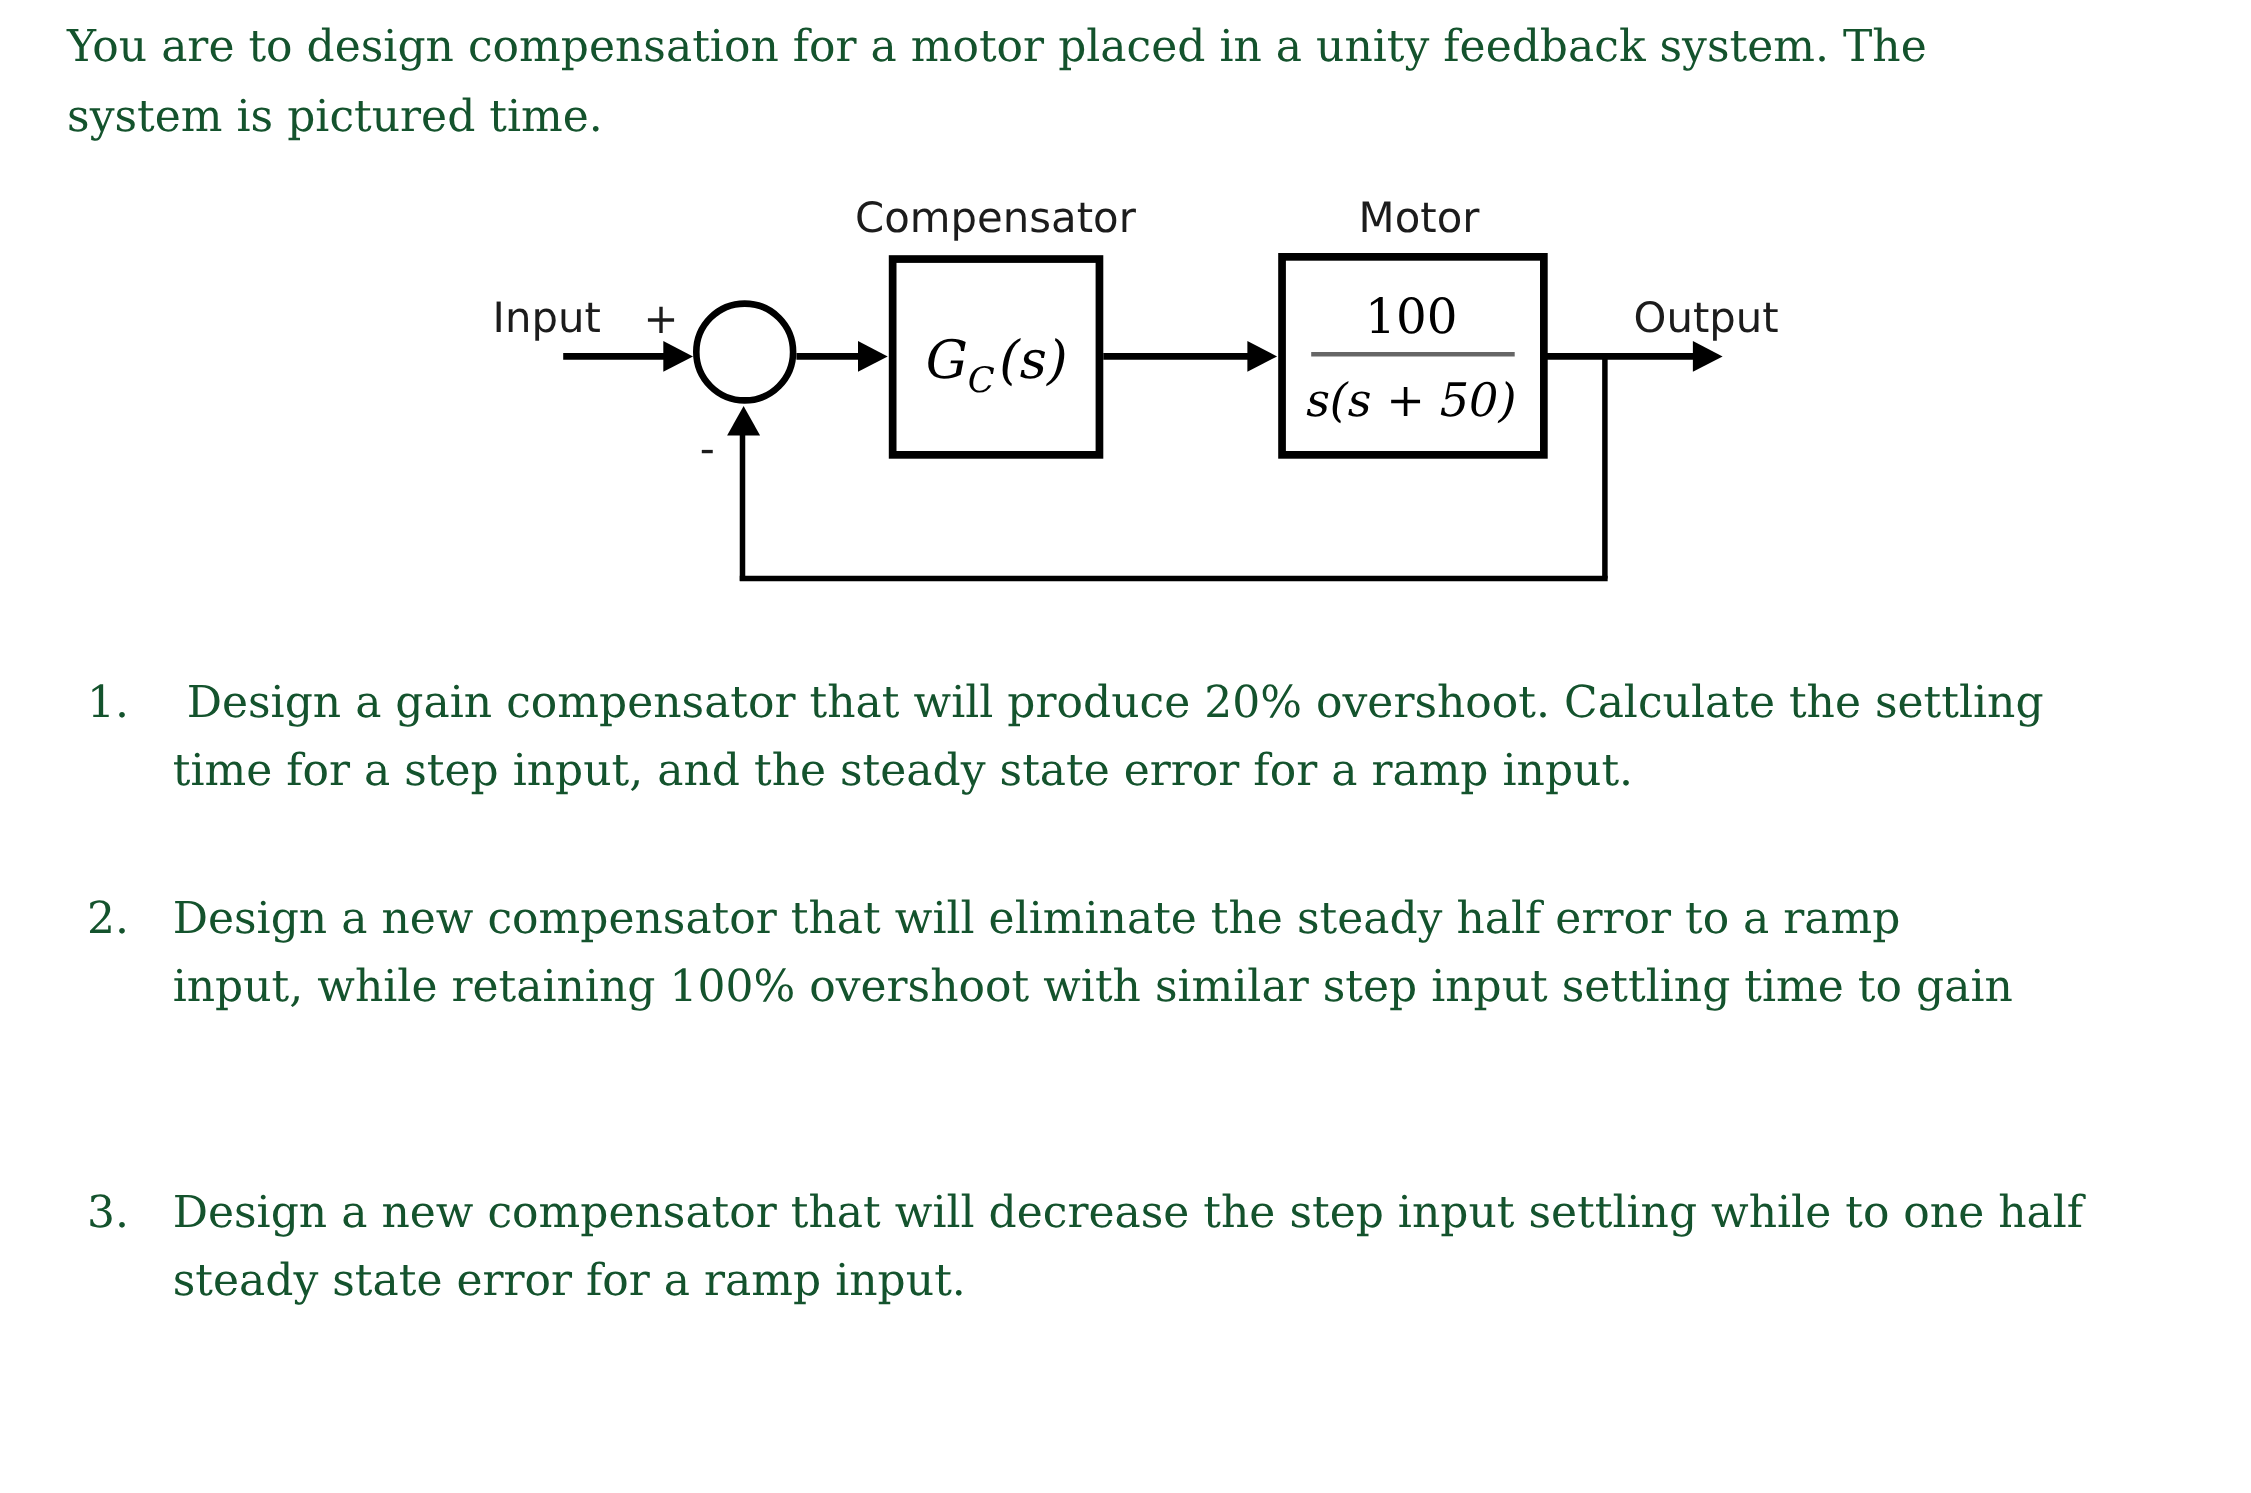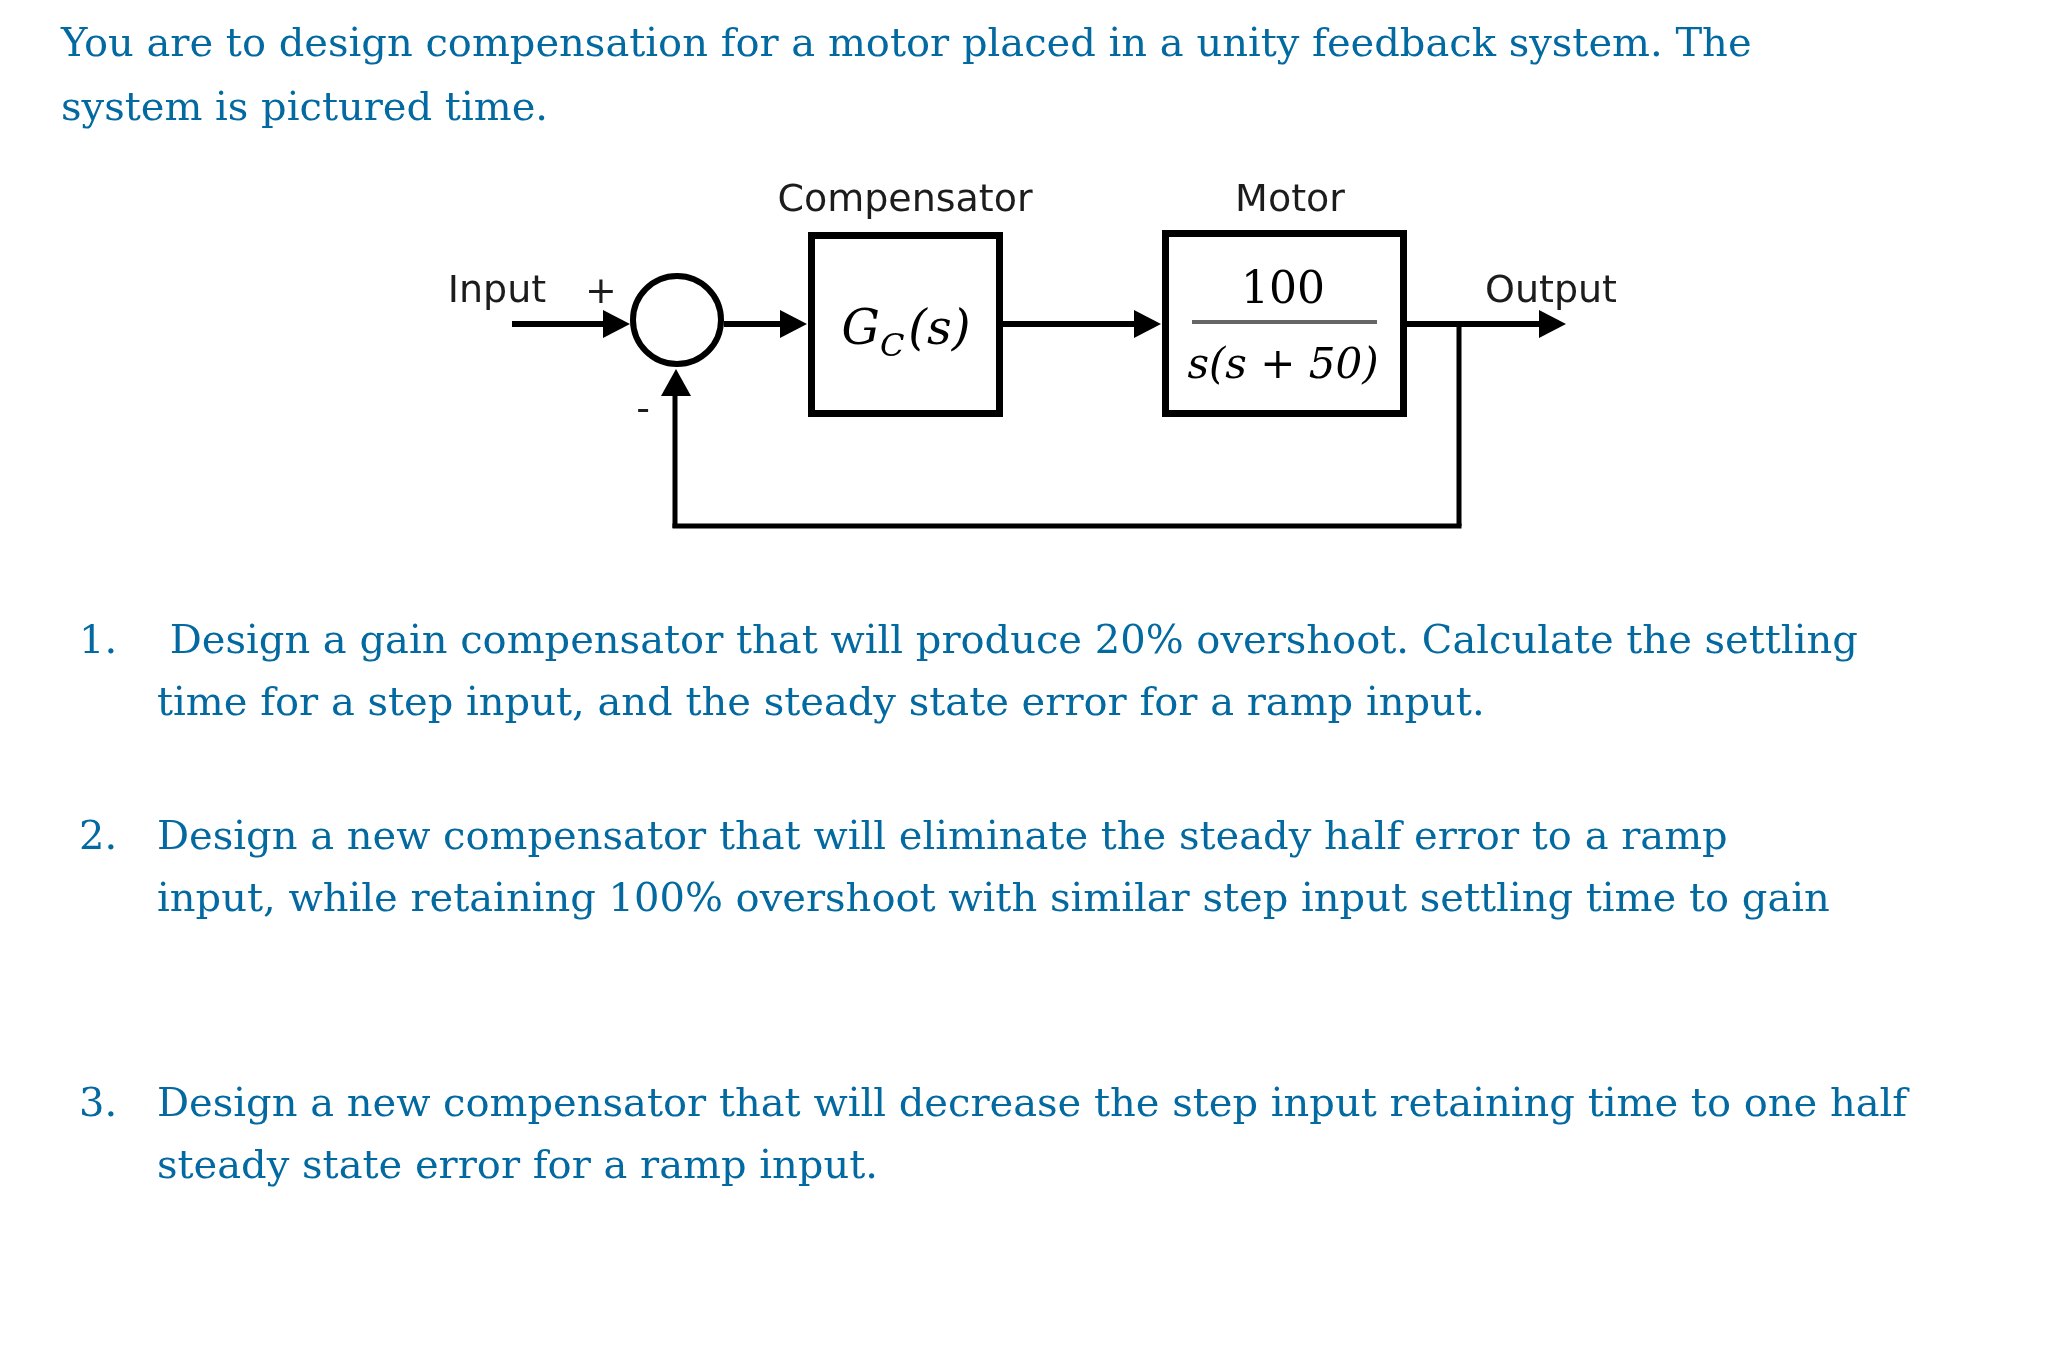"You are to design compensation" .page { color: #0369a1 -> #14532d }
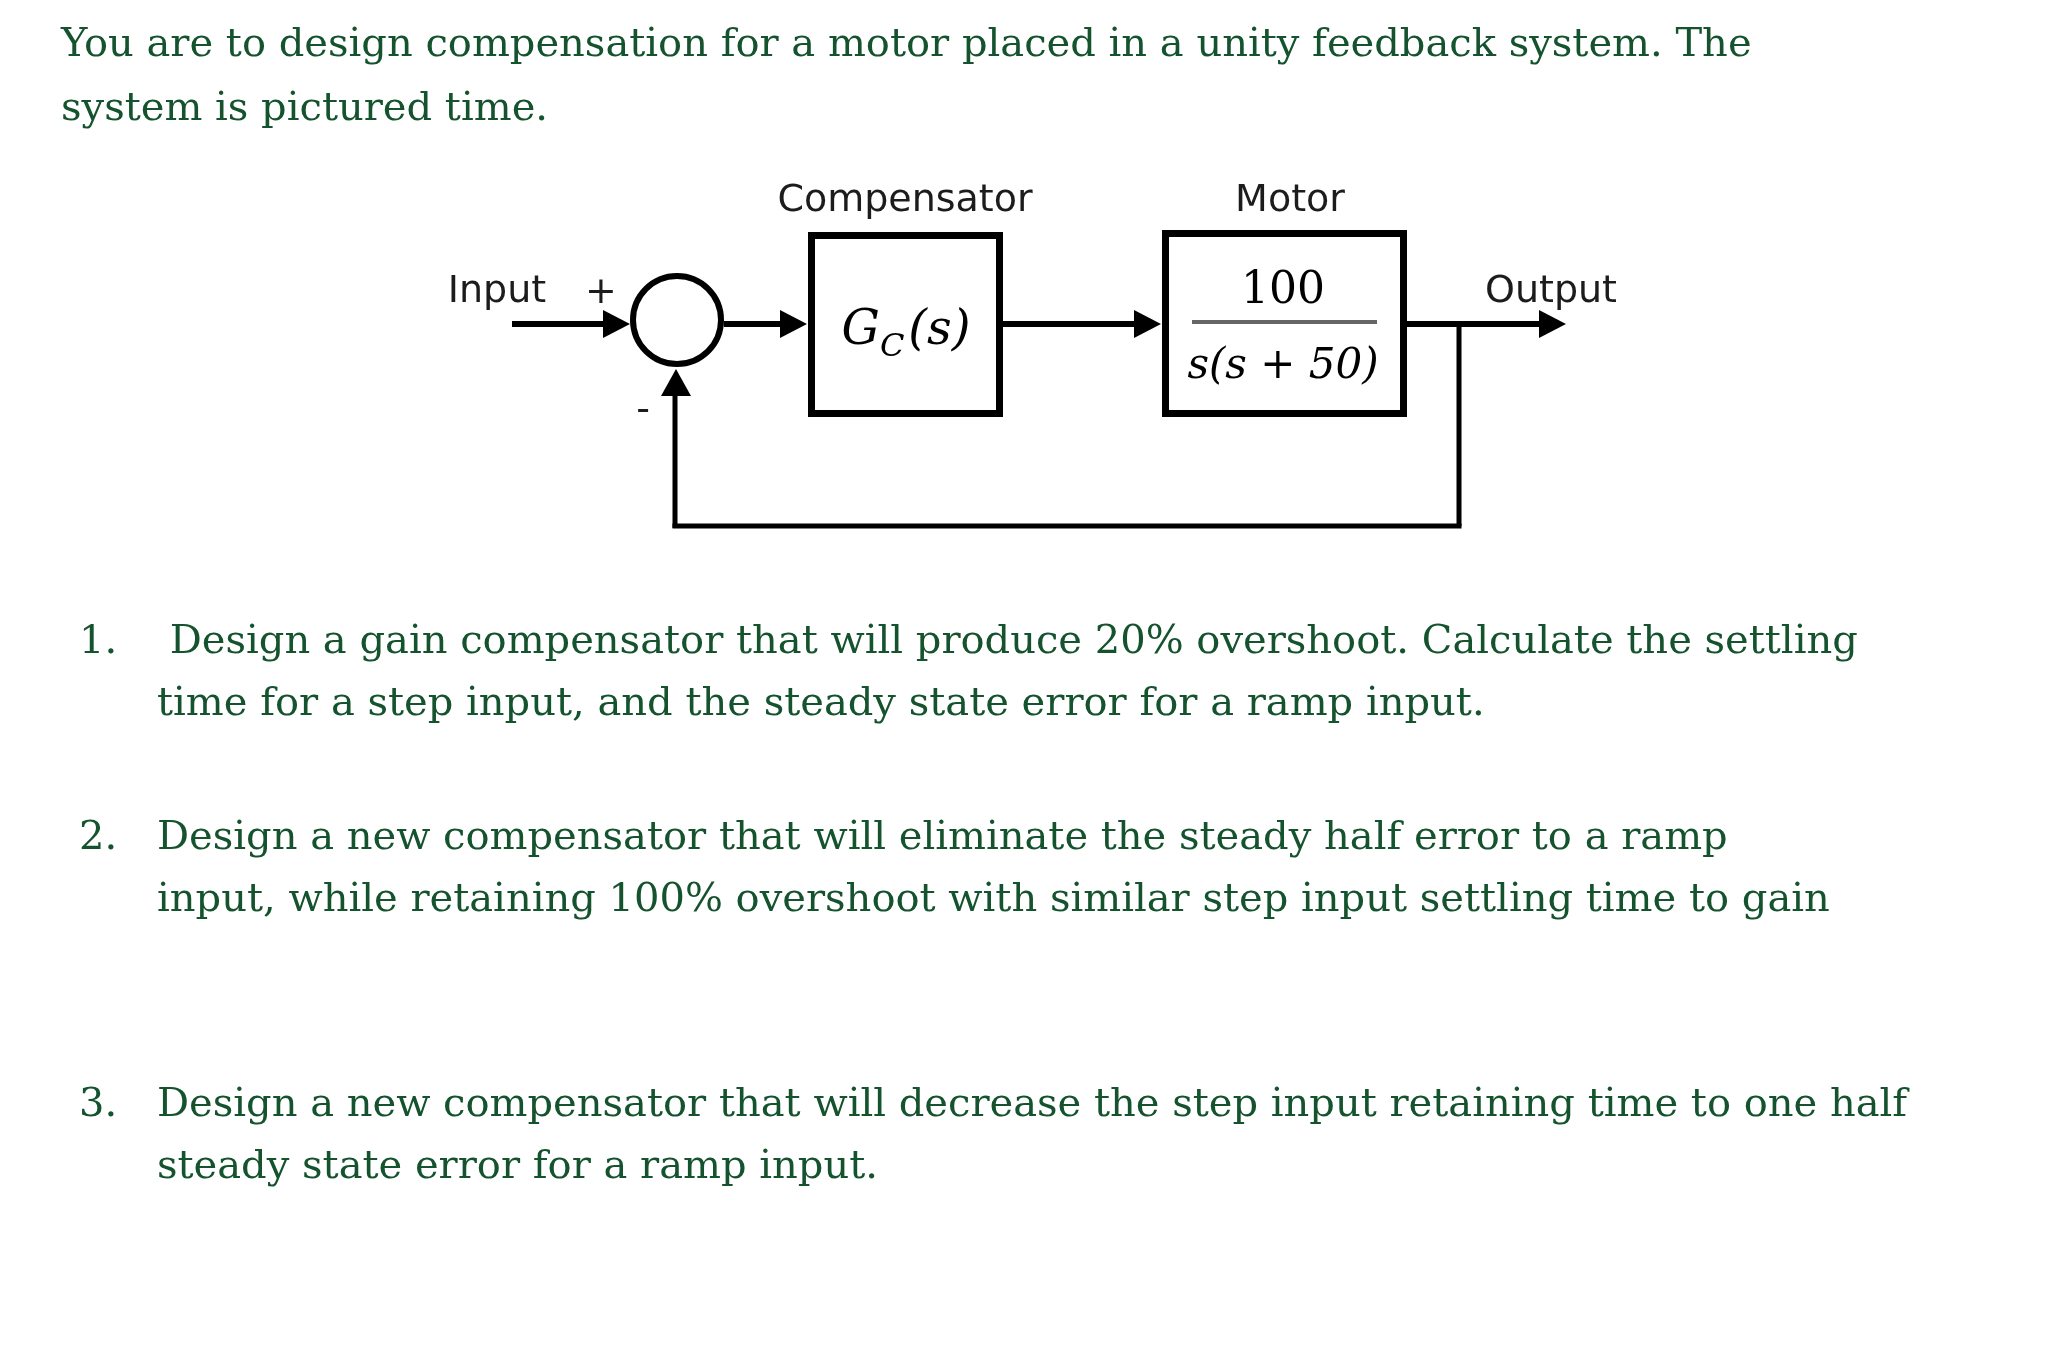"Design a new compensator that will decrease" span.line { text: retaining time -> settling while }
